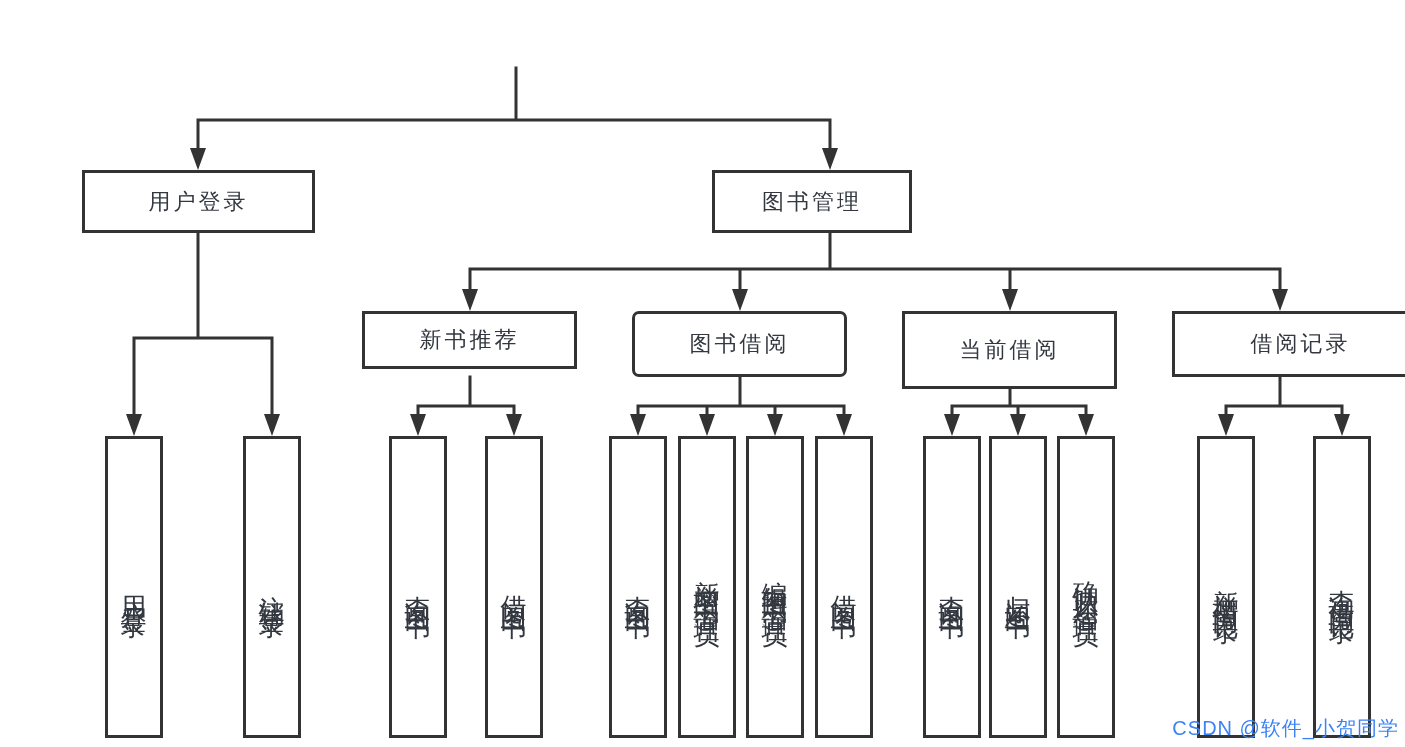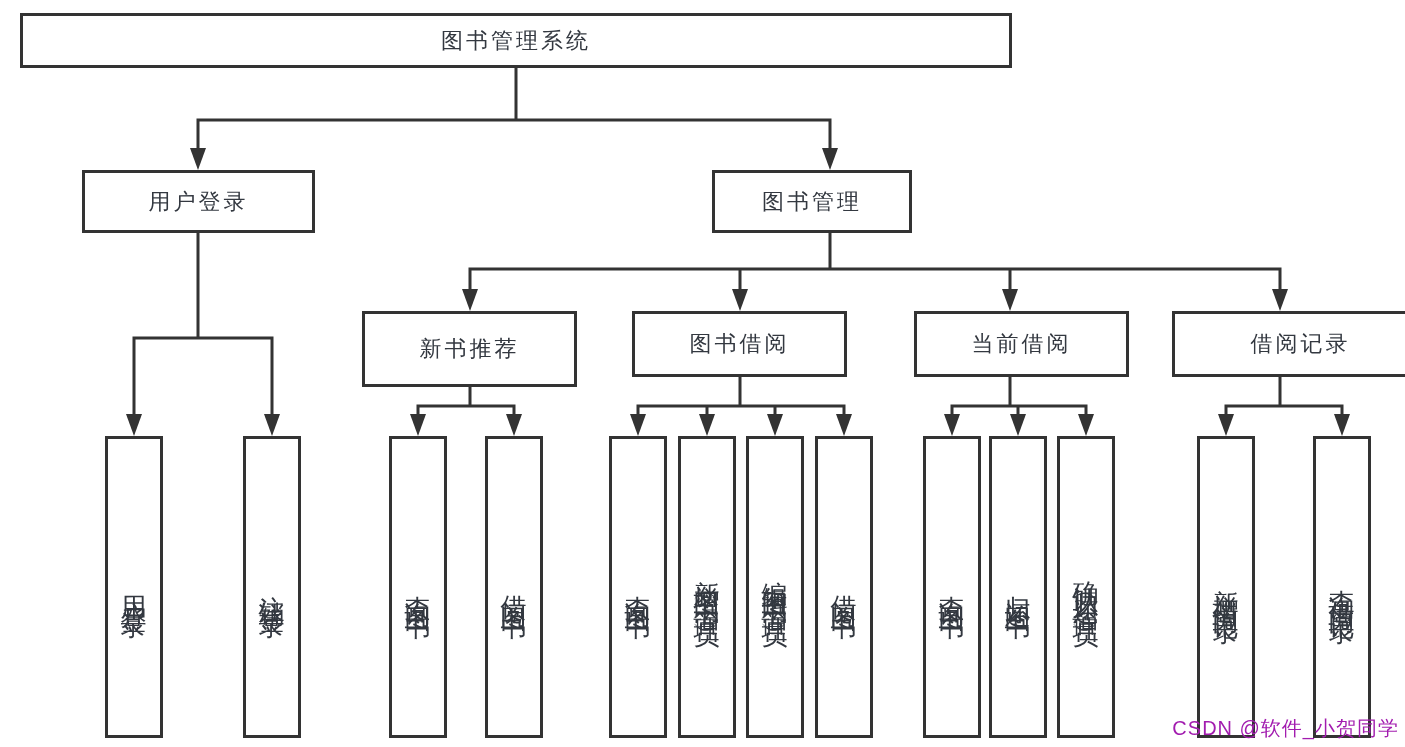"图书管理系统" div.node { html: <div>图书管理系统</div> -> none }
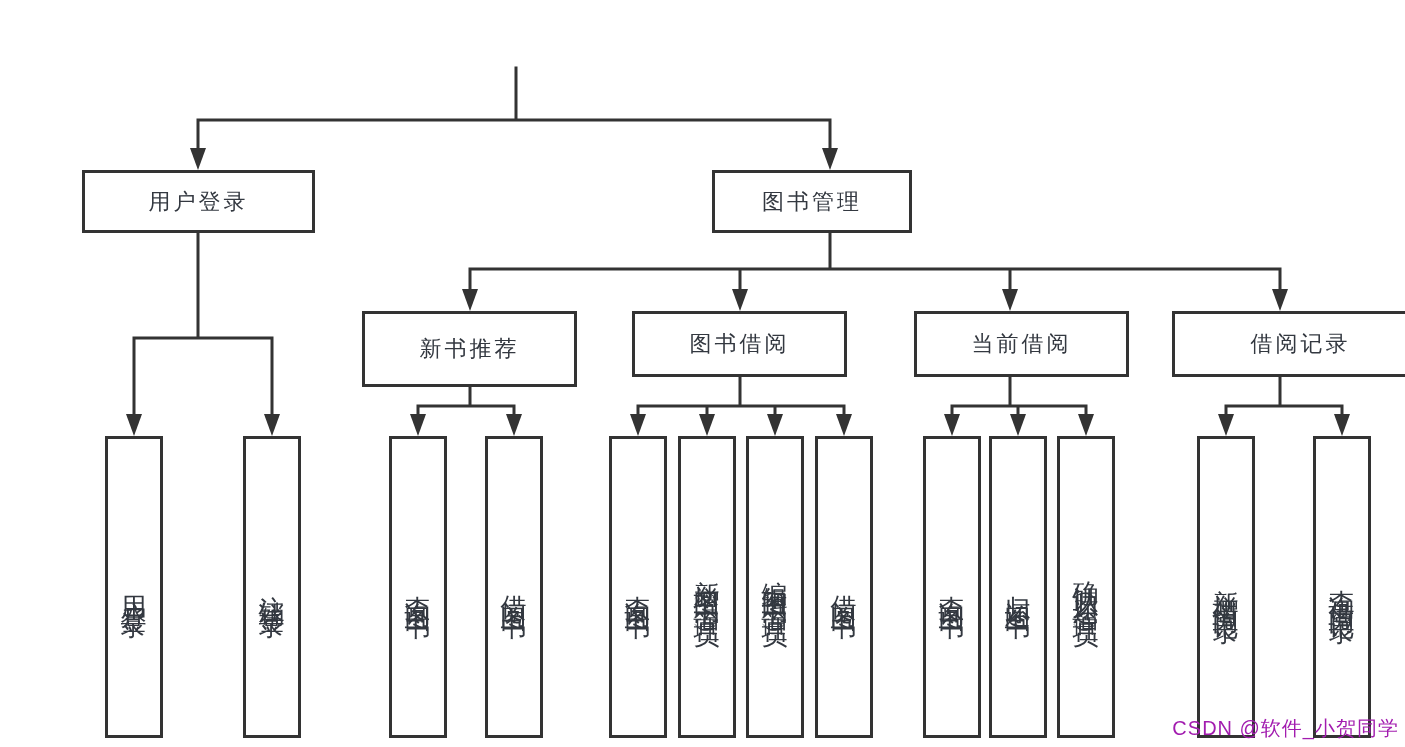"新书推荐" div.node { height: 76px -> 58px }
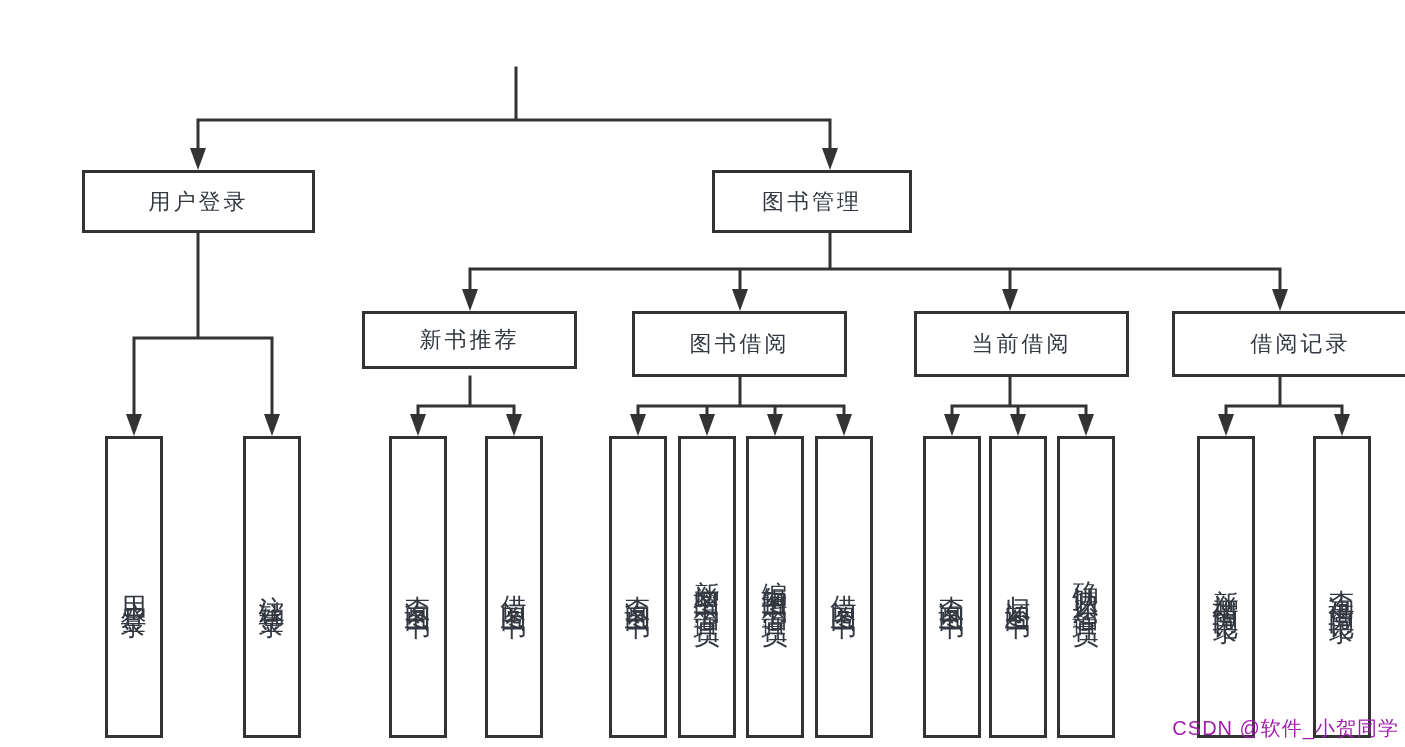"图书借阅" div.node { border-radius: none -> 7px }
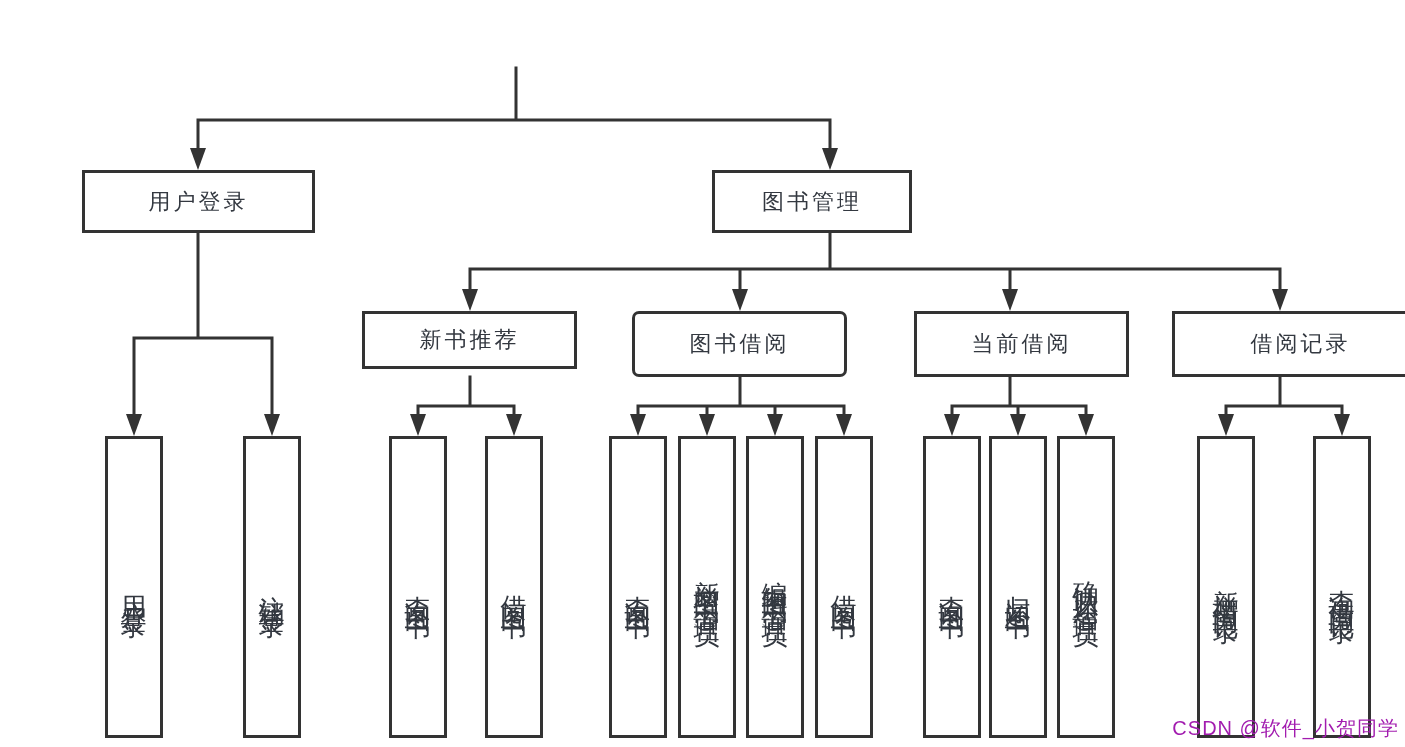"当前借阅" div.node { height: 66px -> 78px; margin-left: 12px -> none }
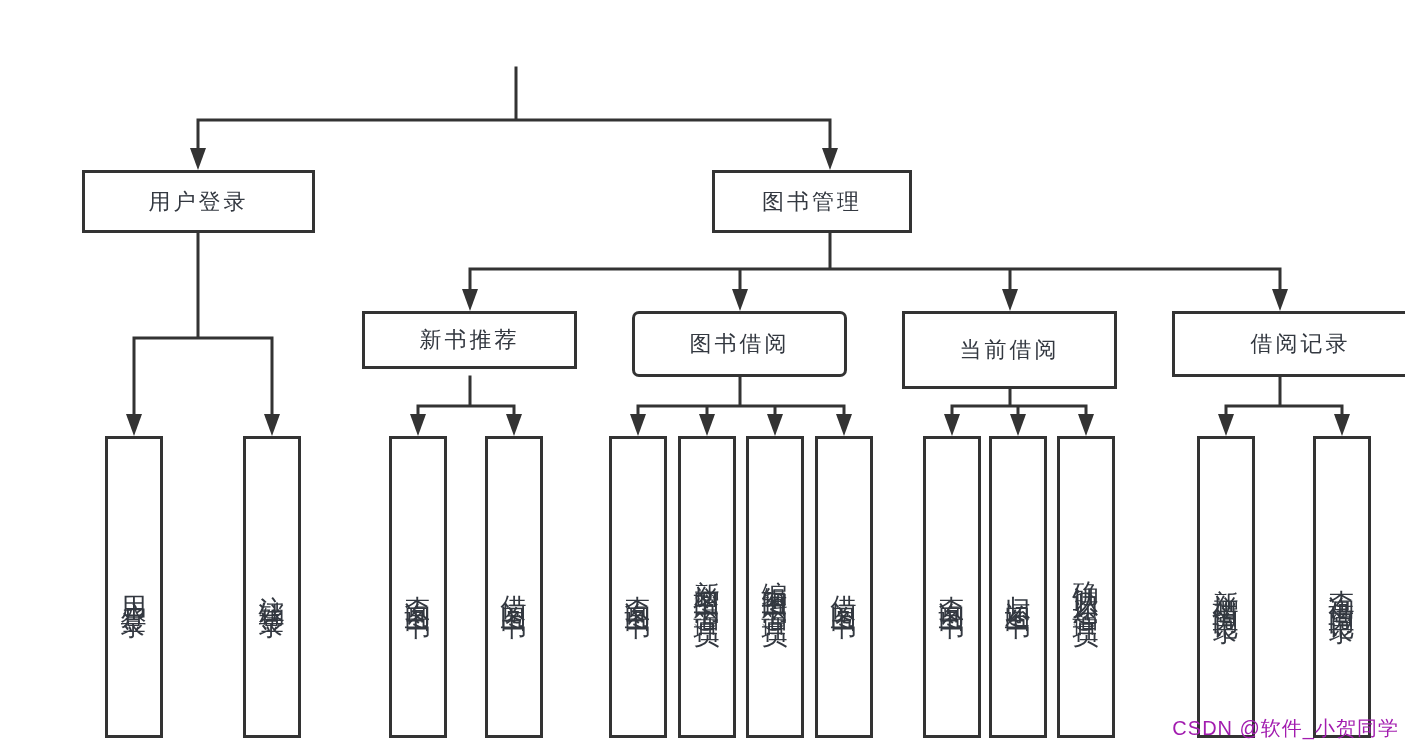"CSDN @软件_小贺同学" .watermark { color: #a21caf -> #3b82f6 }
